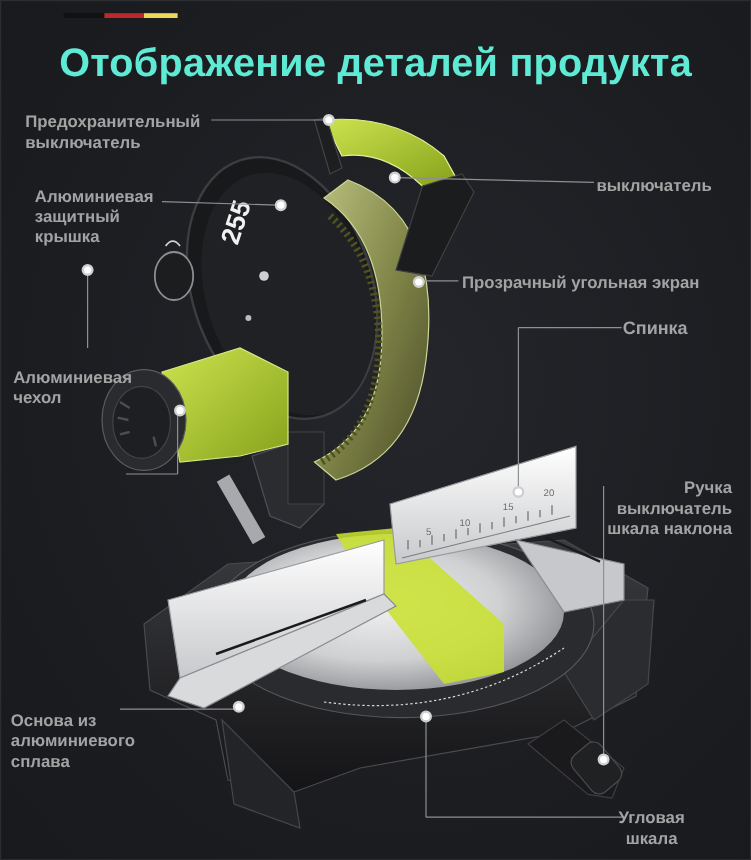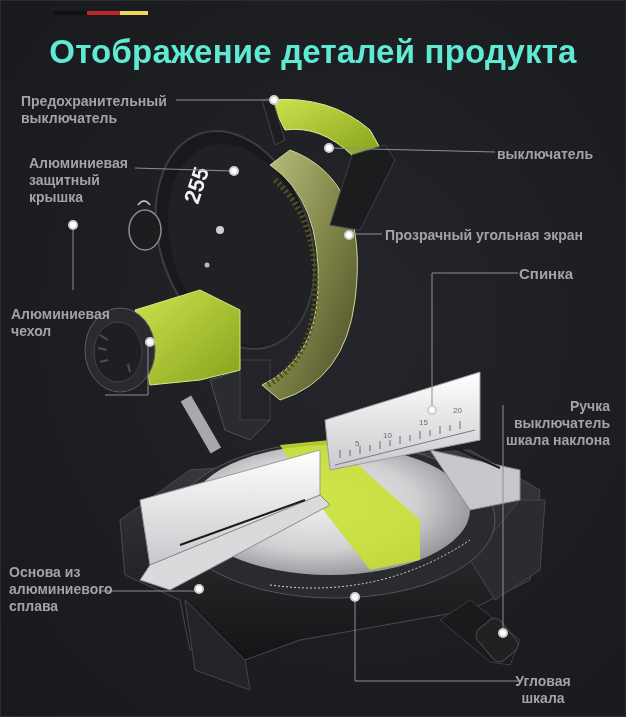"Основа из" div.label { top: 564px -> 592px }
